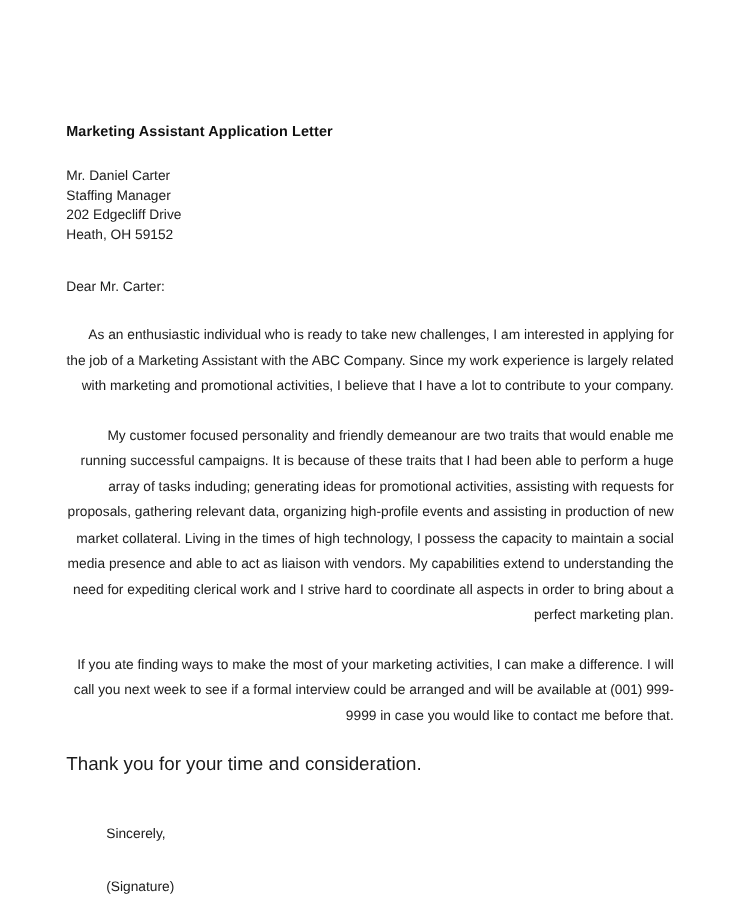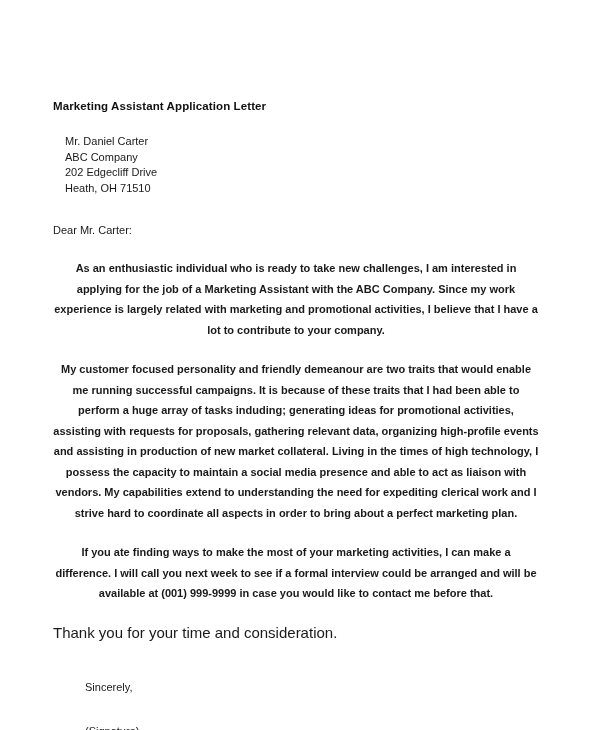"Mr. Daniel Carter" .addr-block { margin: 0 0 28px 12px -> 0 0 28px 0 }
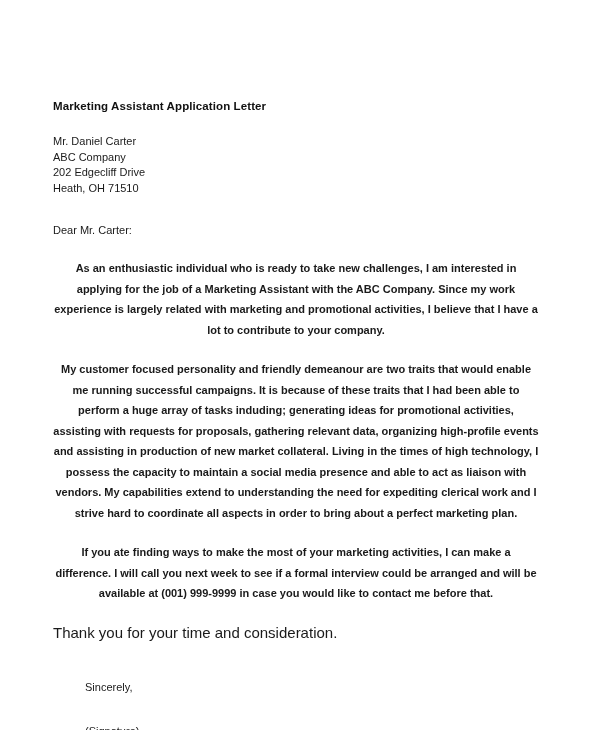"Staffing Manager" span.addr-line { html: none -> <span>Staffing Manager</span> }
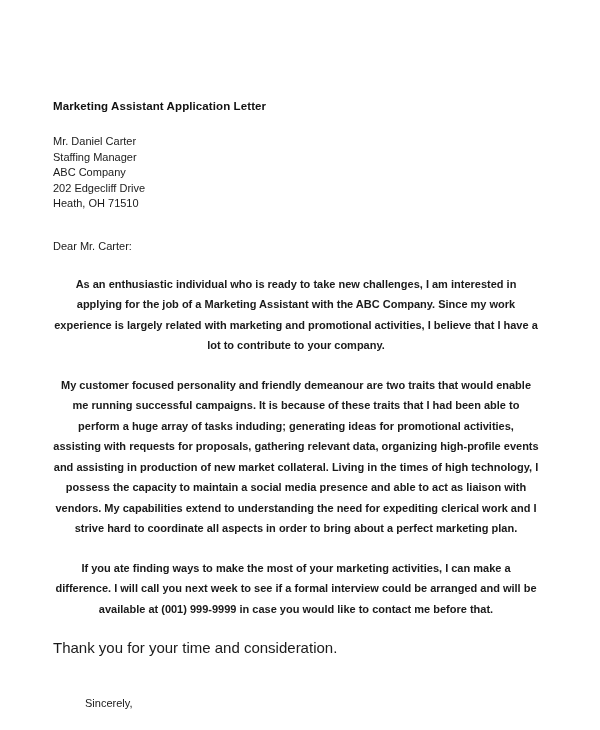"ABC Company" span.addr-line { html: <span>ABC Company</span> -> none }
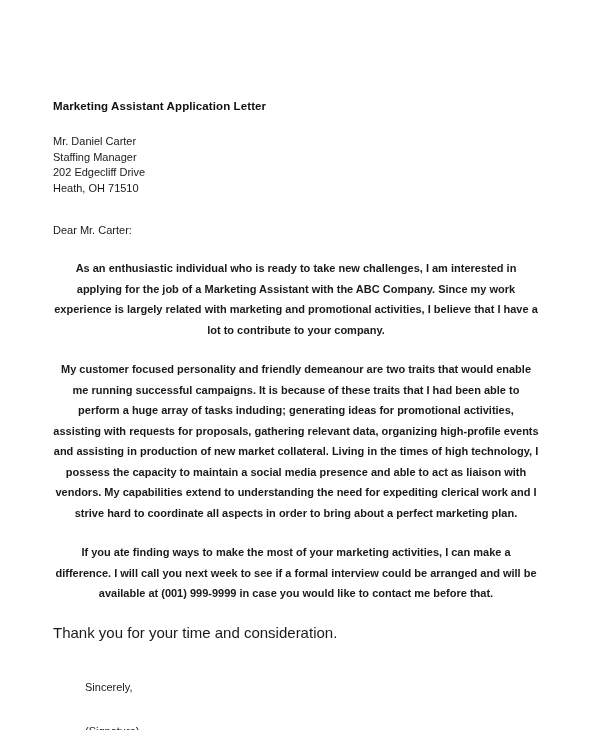"Heath, OH 71510" span.addr-line { text: 71510 -> 59152 }
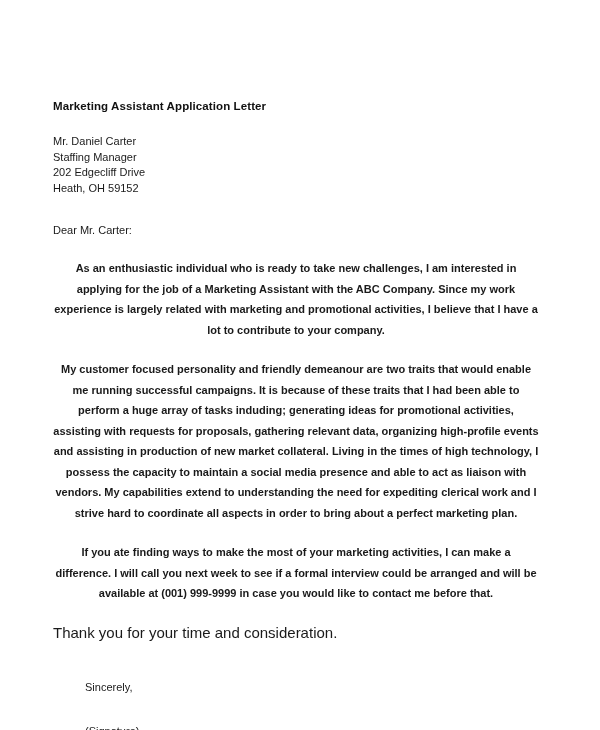"As an enthusiastic individual who" .para { font-weight: bold -> none; text-align: center -> right }
